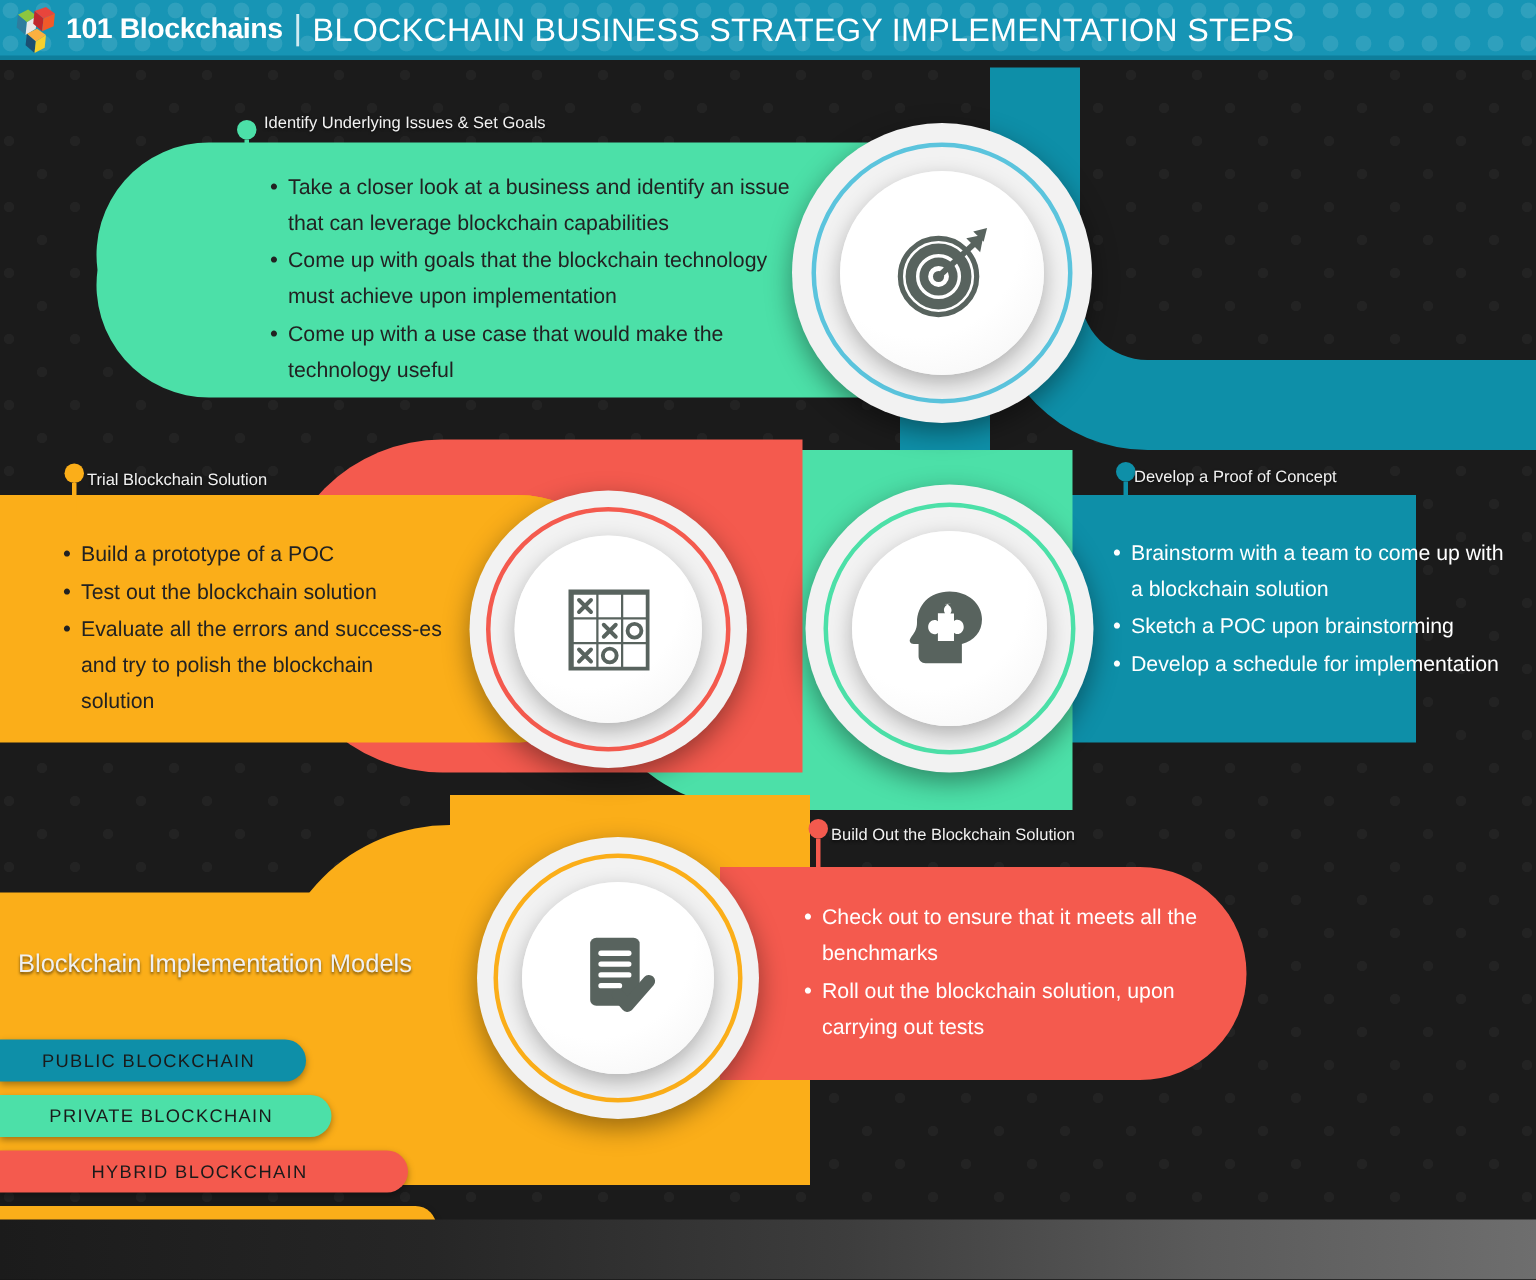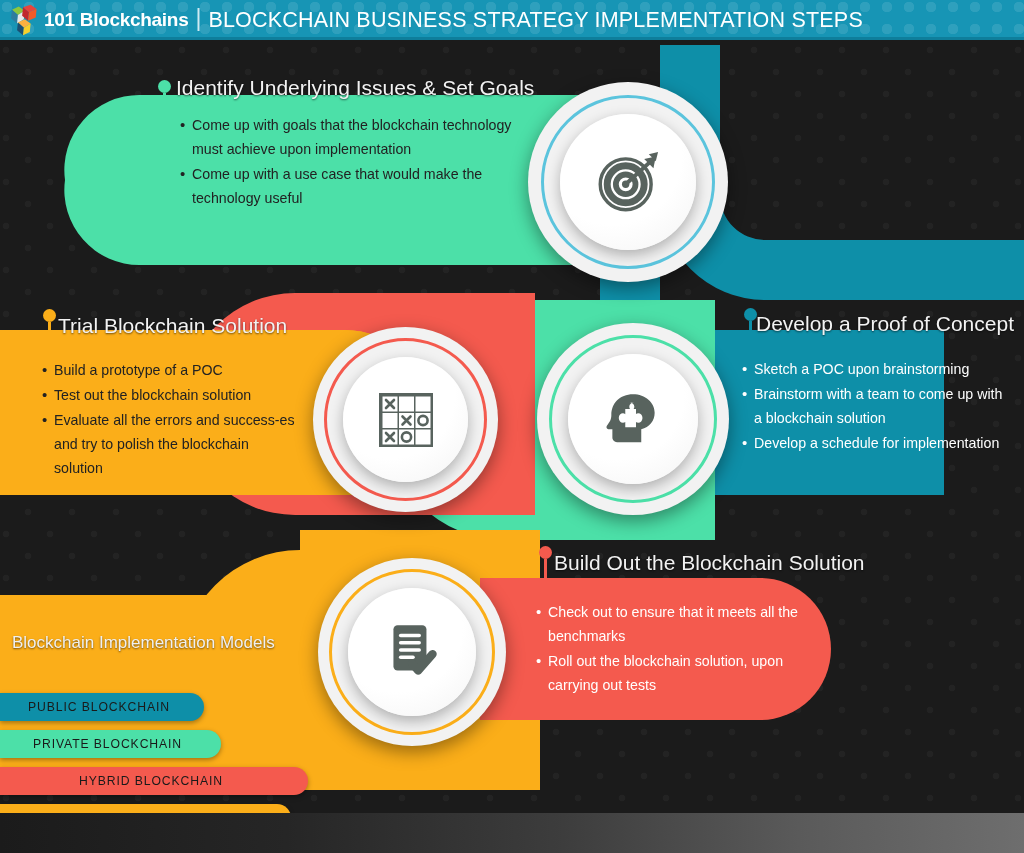"Identify Underlying Issues & Set" .step-title { font-size: 21px -> 11px }
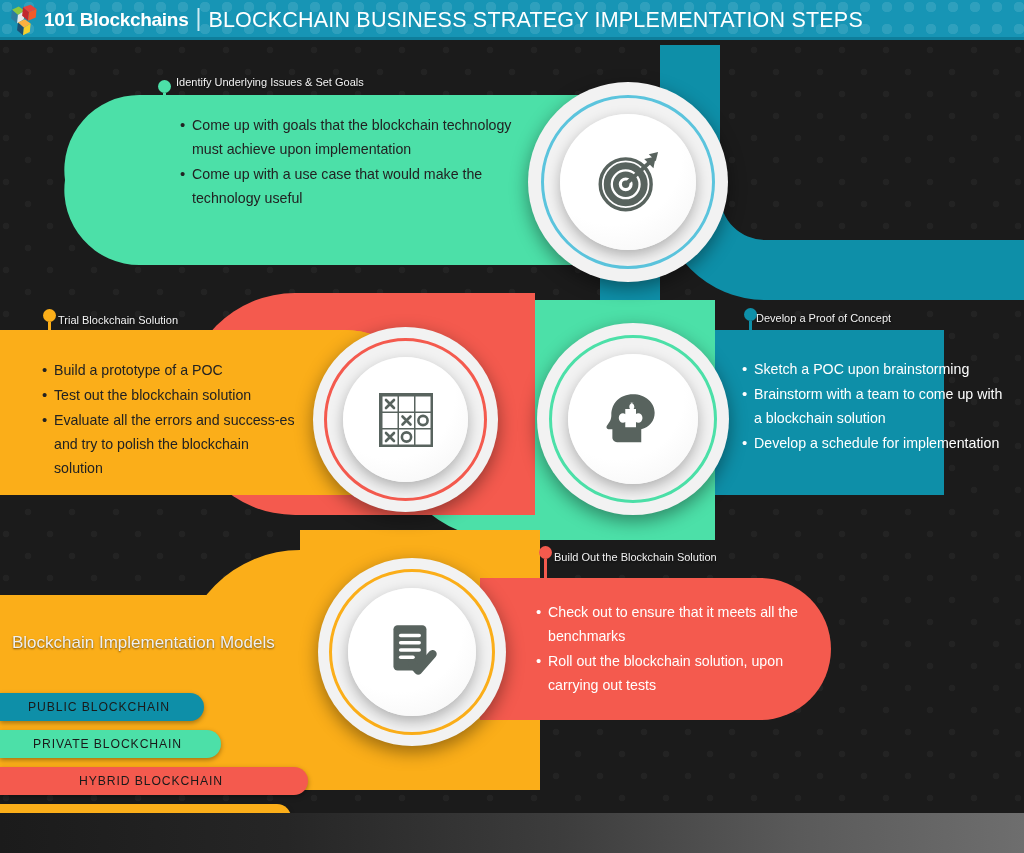"Take a closer look at" li { html: none -> <li>Take a closer look at a business and identify an issue that can leverage blockchain capabilities</li> }
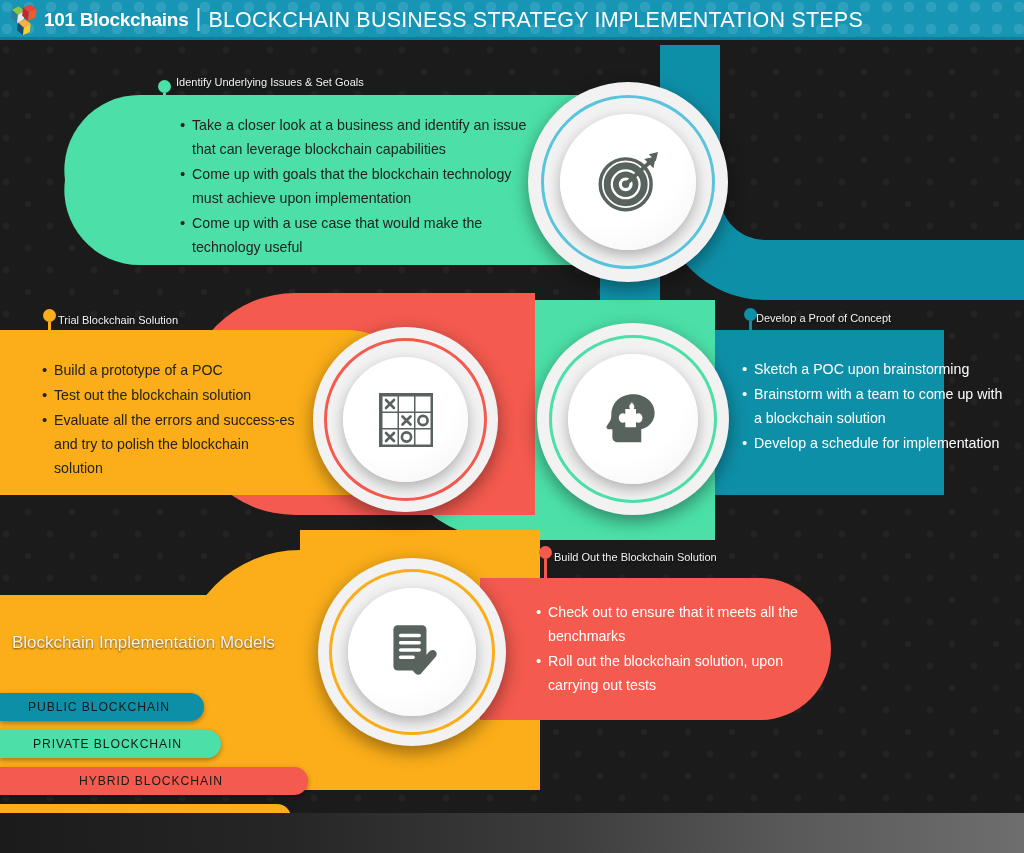"Sketch a POC upon brainstorming" li { order: before "Brainstorm with a team to" -> after "Brainstorm with a team to" }
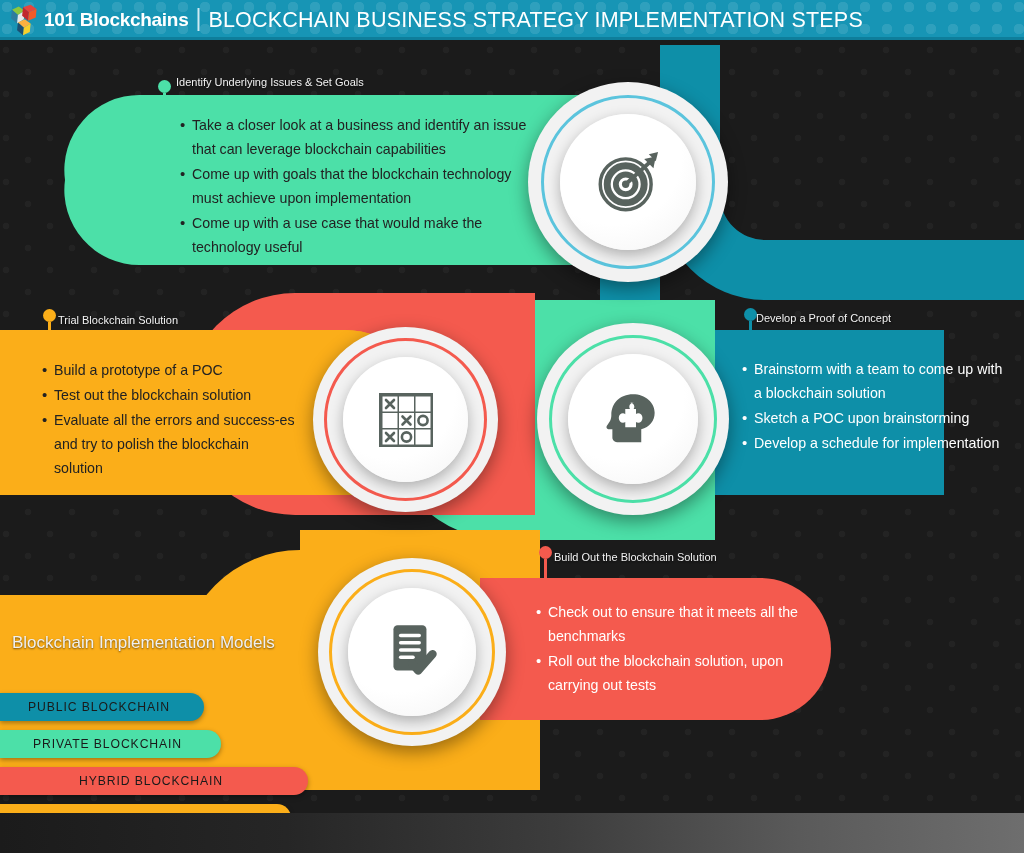"HYBRID BLOCKCHAIN" div.model-pill { width: 308px -> 272px }
